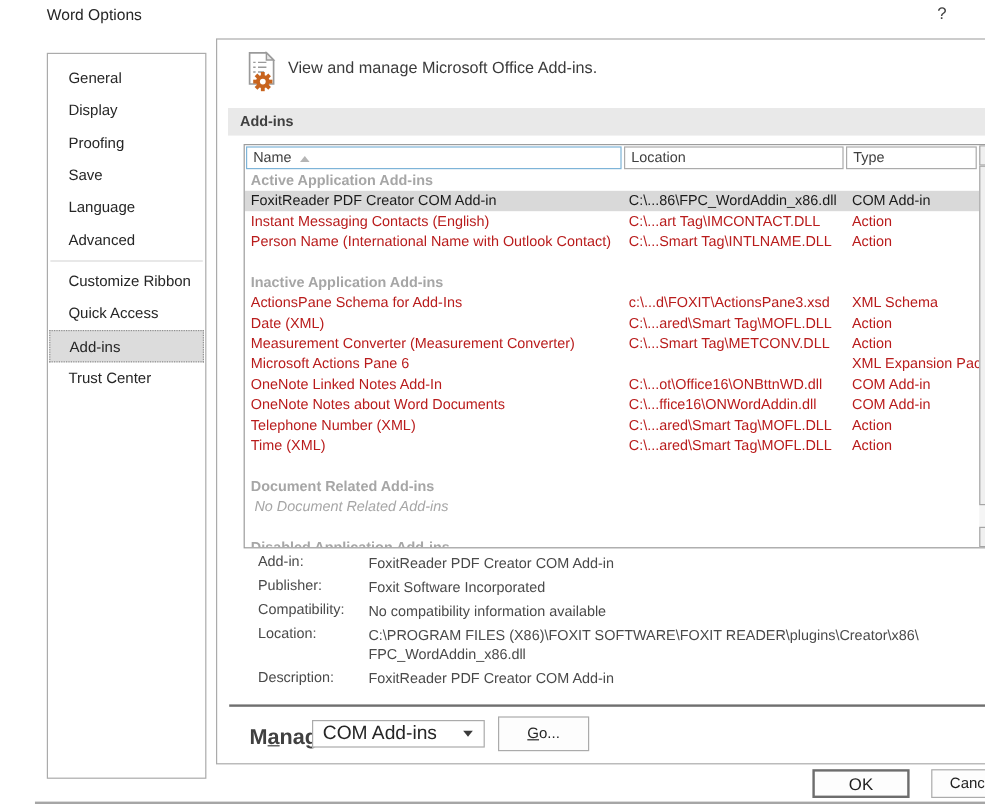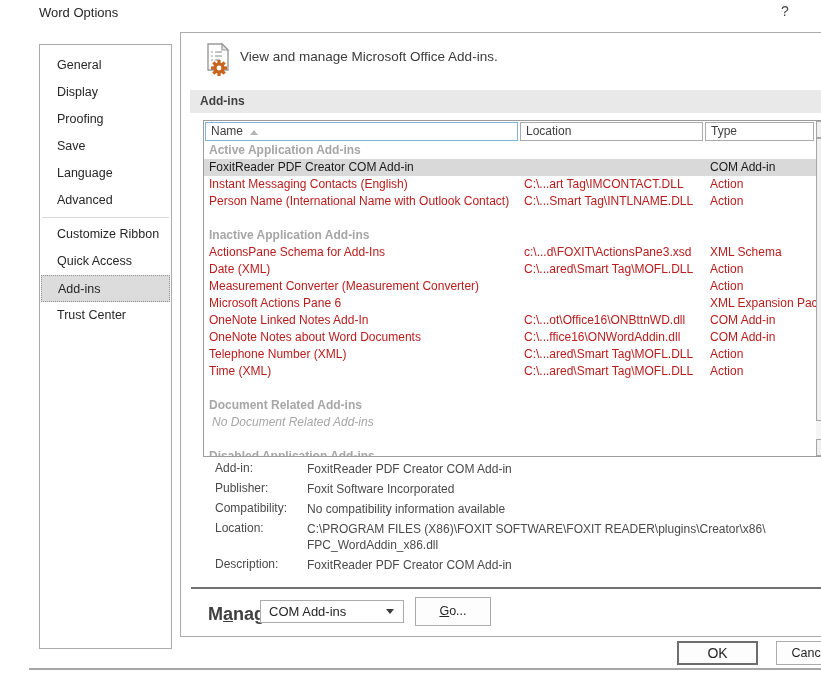"C:\...86\FPC_WordAddin_x86.dll" span.c { html: none -> <span>C:\...86\FPC_WordAddin_x86.dll</span> }
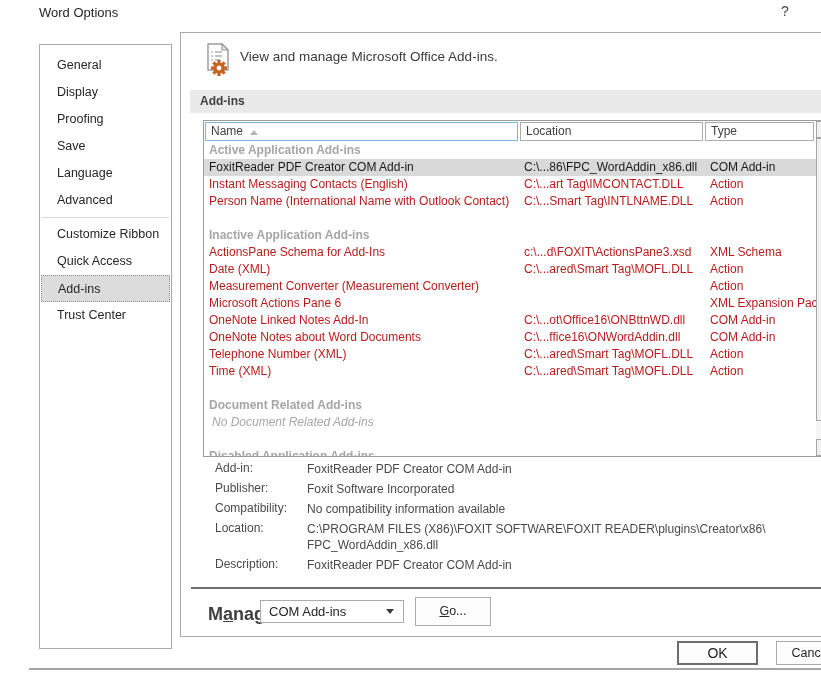"C:\...Smart Tag\METCONV.DLL" span.c { html: none -> <span>C:\...Smart Tag\METCONV.DLL</span> }
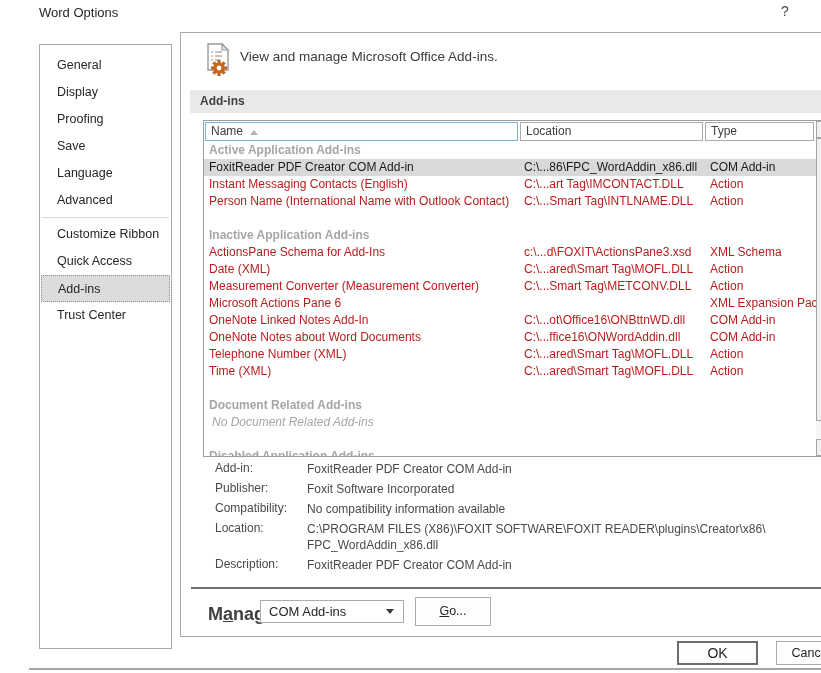"COM Add-ins" .dropdown { font-size: 13px -> 16px }
